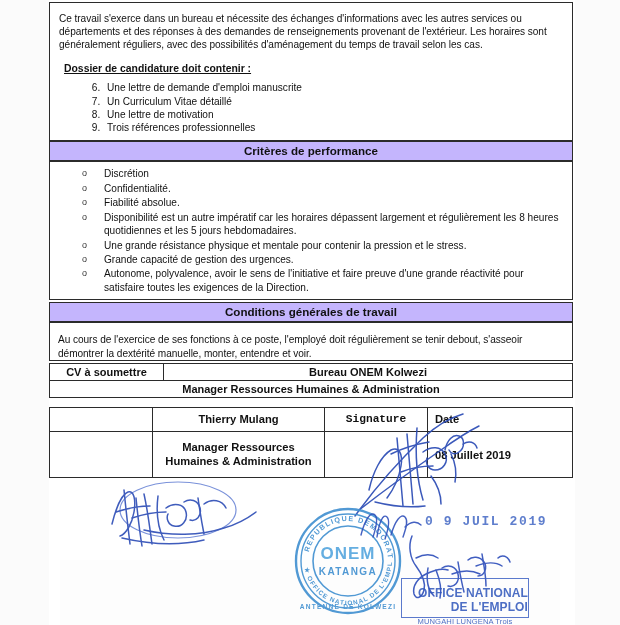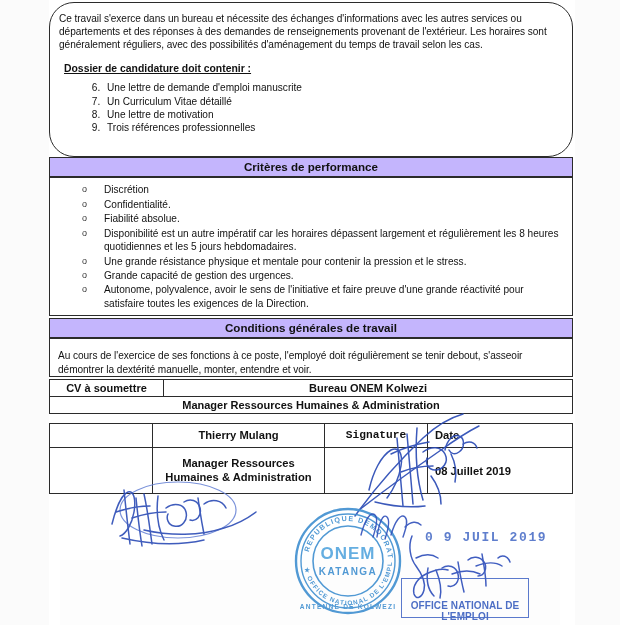"Ce travail s'exerce dans un" .intro { border-radius: 25px -> none; padding: 9px 9px 16px 9px -> 9px 9px 0 9px }
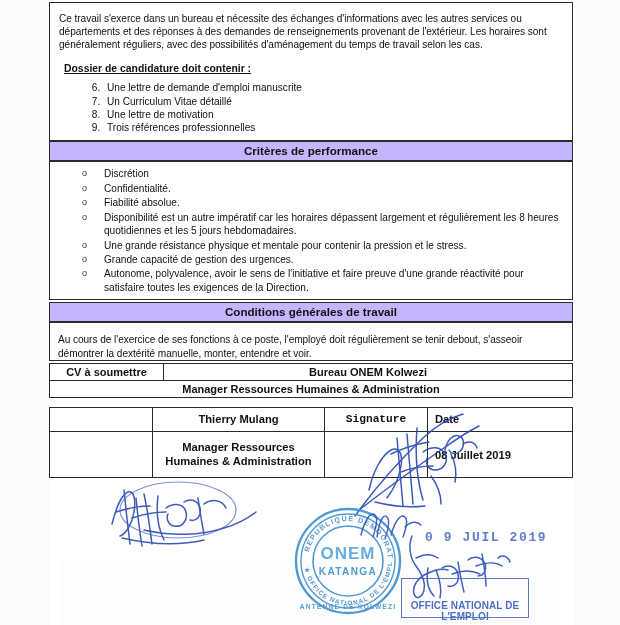"0 9 JUIL 2019" .date-stamp { top: 530px -> 514px }
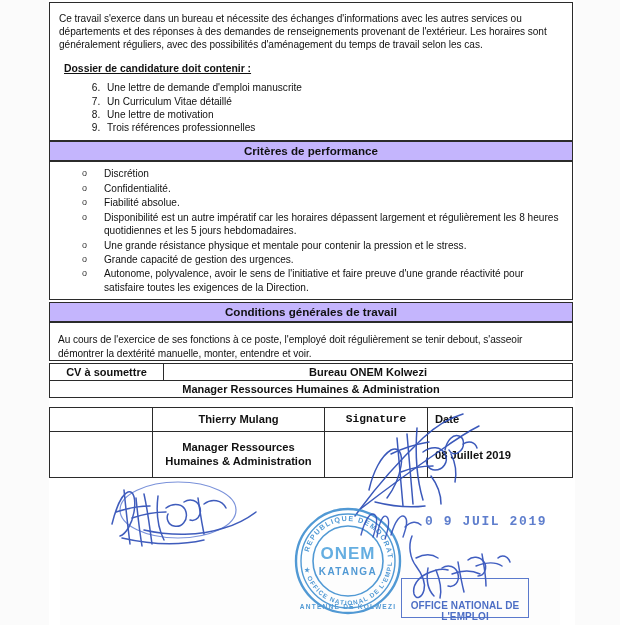"OFFICE NATIONAL DE L'EMPLOI" .stamp-rect .l1 { font-size: 10px -> 12px; margin-top: 21px -> 7px; text-align: none -> right }
